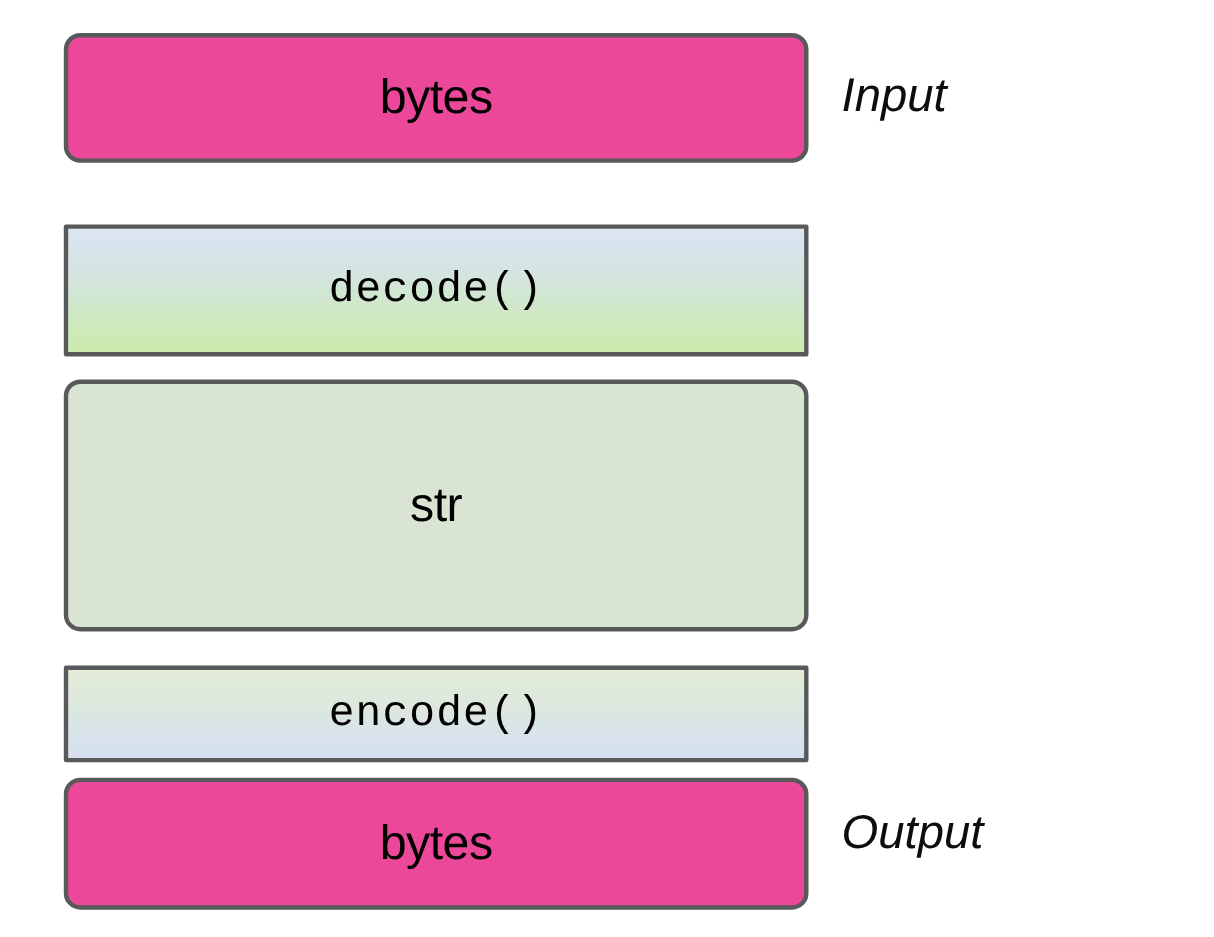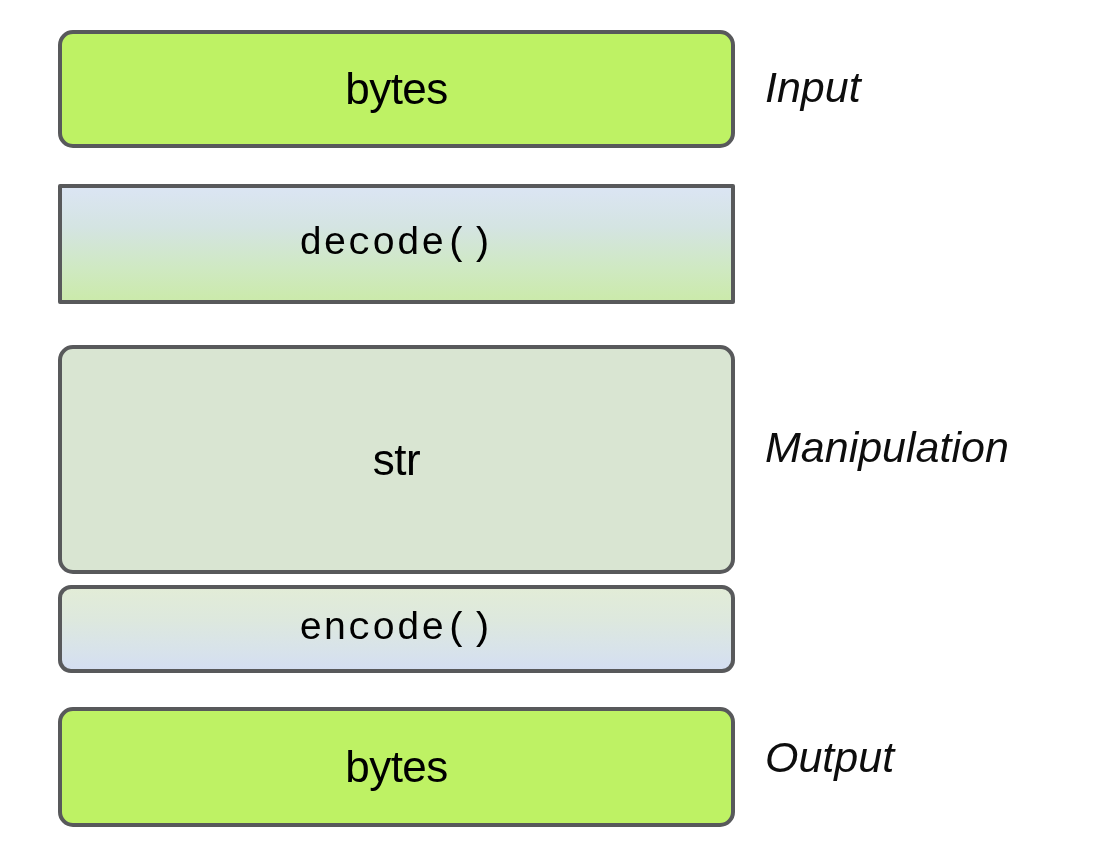"bytes" .fill-bytes { background: #bef264 -> #ec4899 }
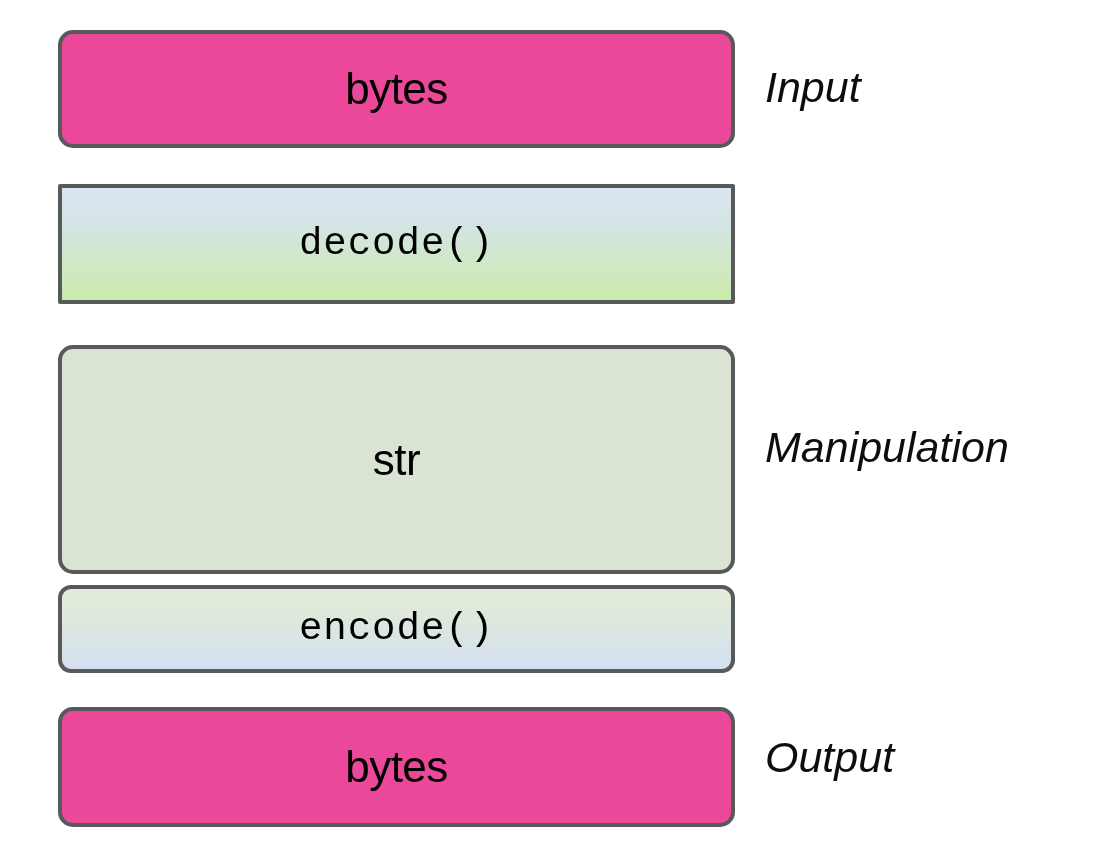"decode()" .node.square { margin-top: none -> 20px }
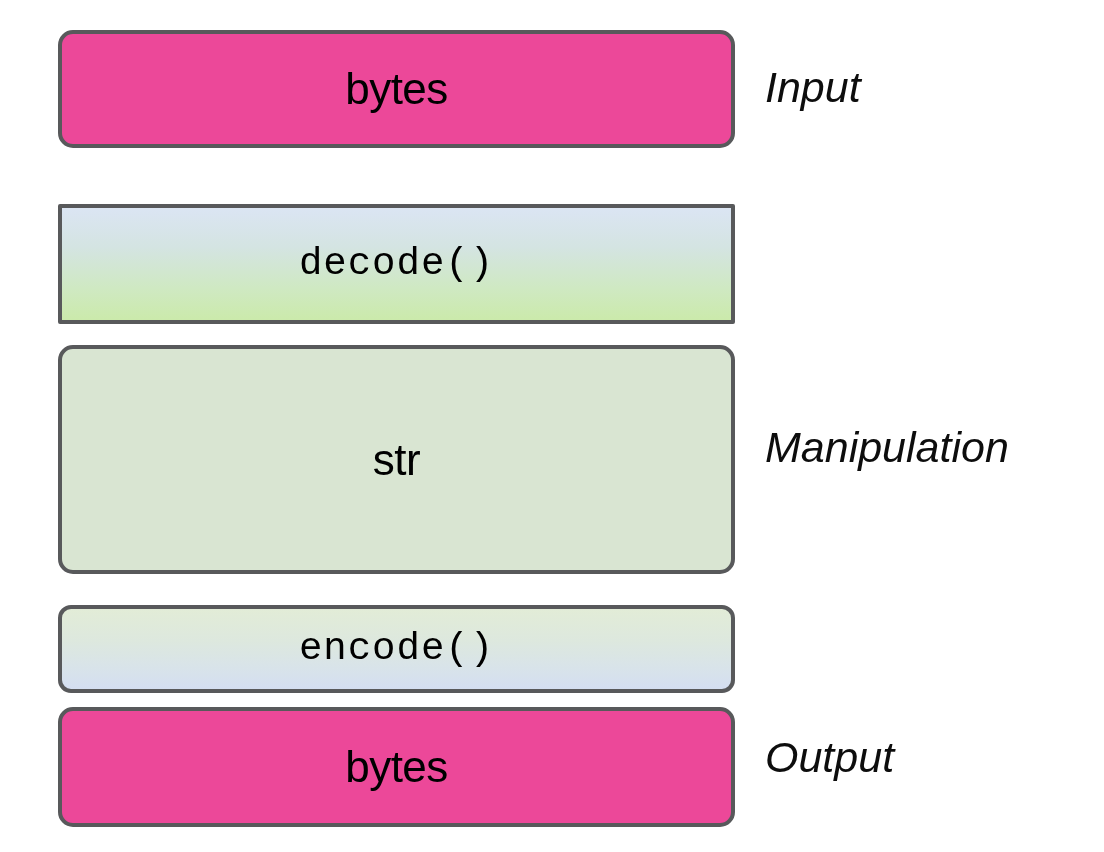"Manipulation" div.stage-caption { html: <div>Manipulation</div> -> none }
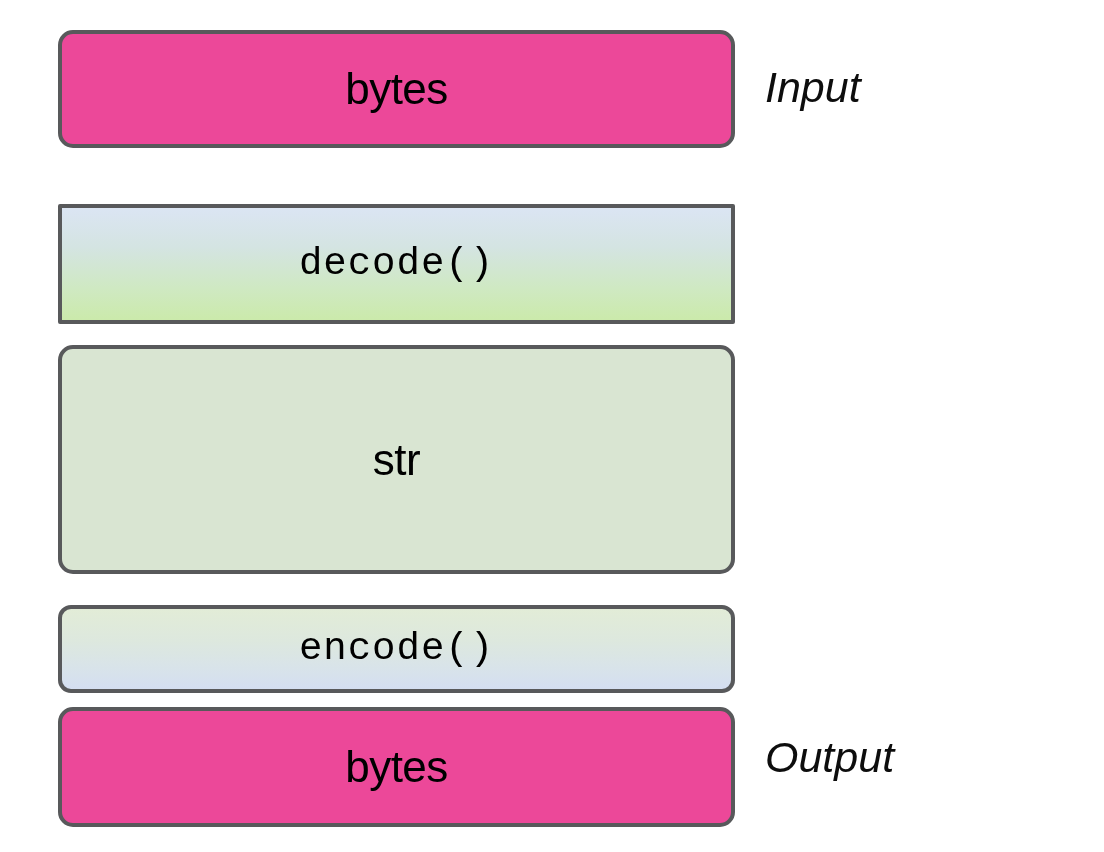"encode()" #node-encode { border-radius: 13px -> none }
